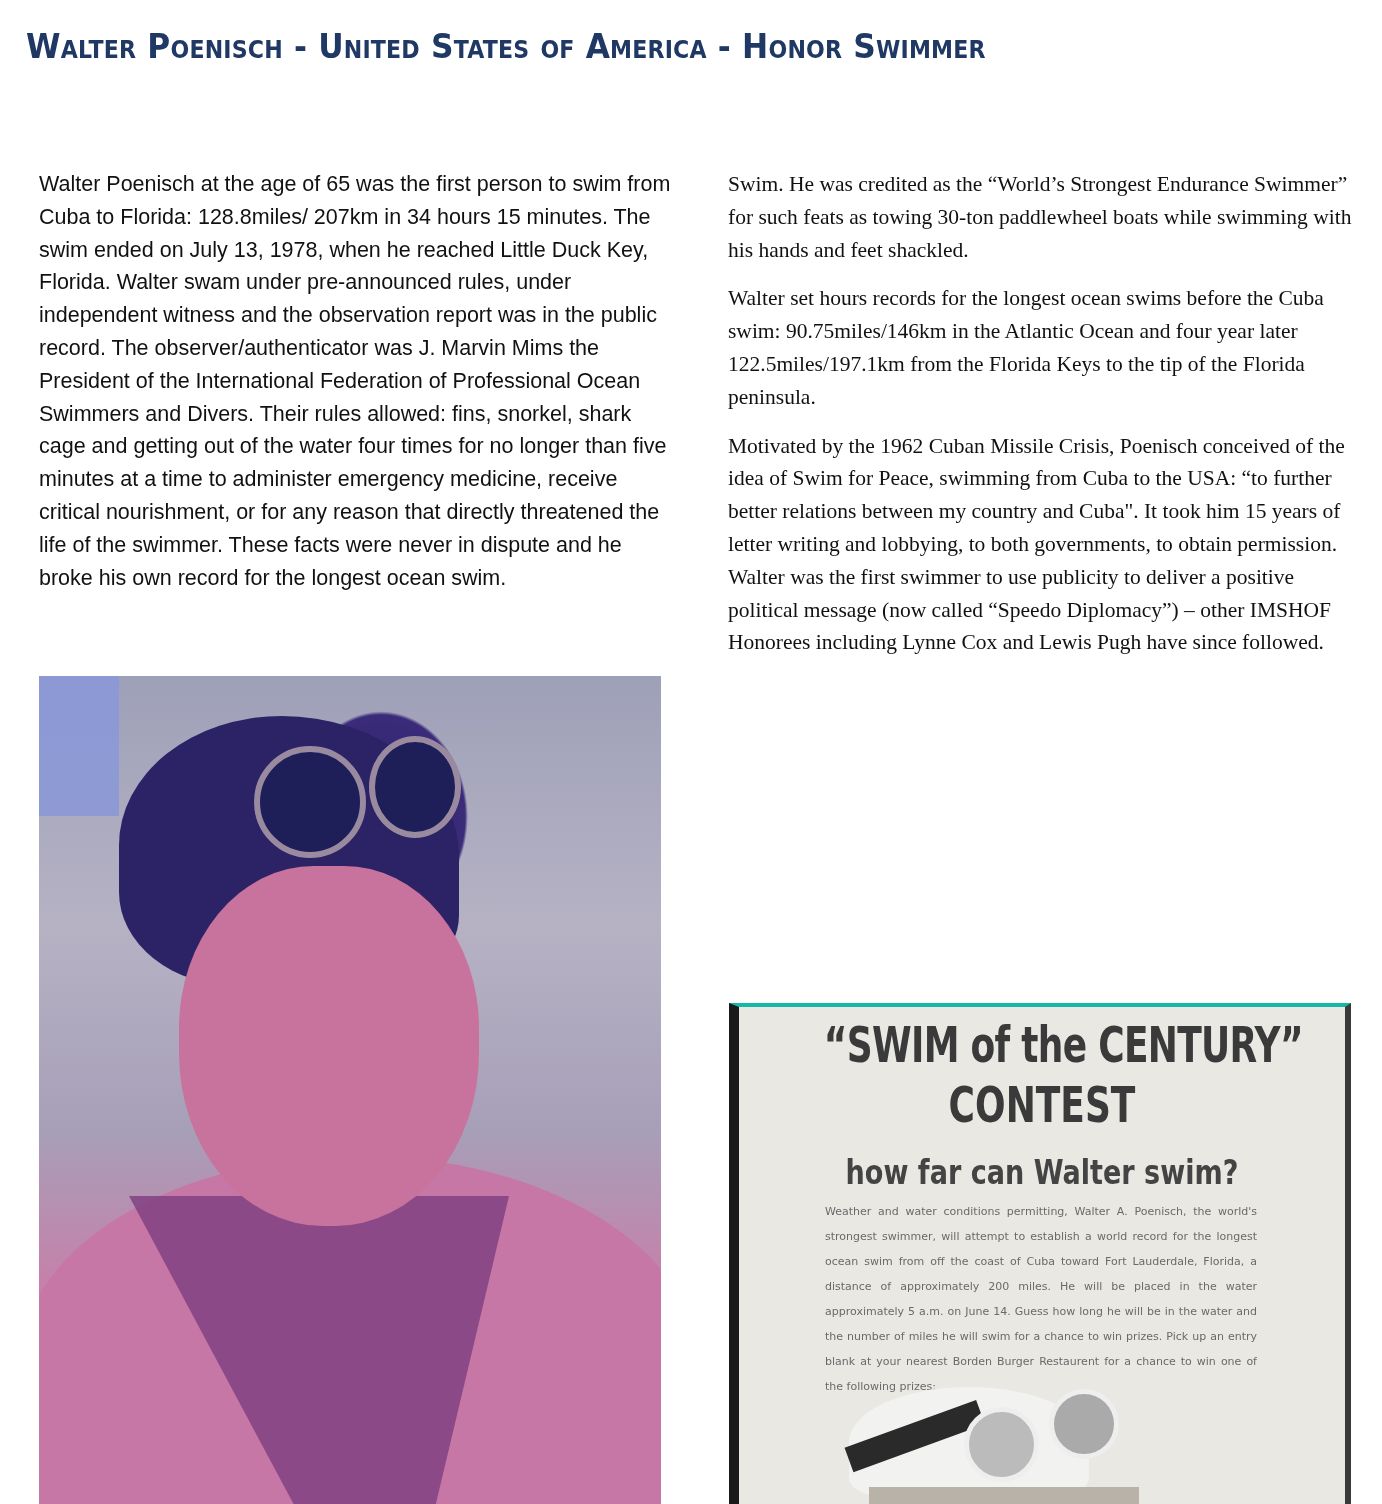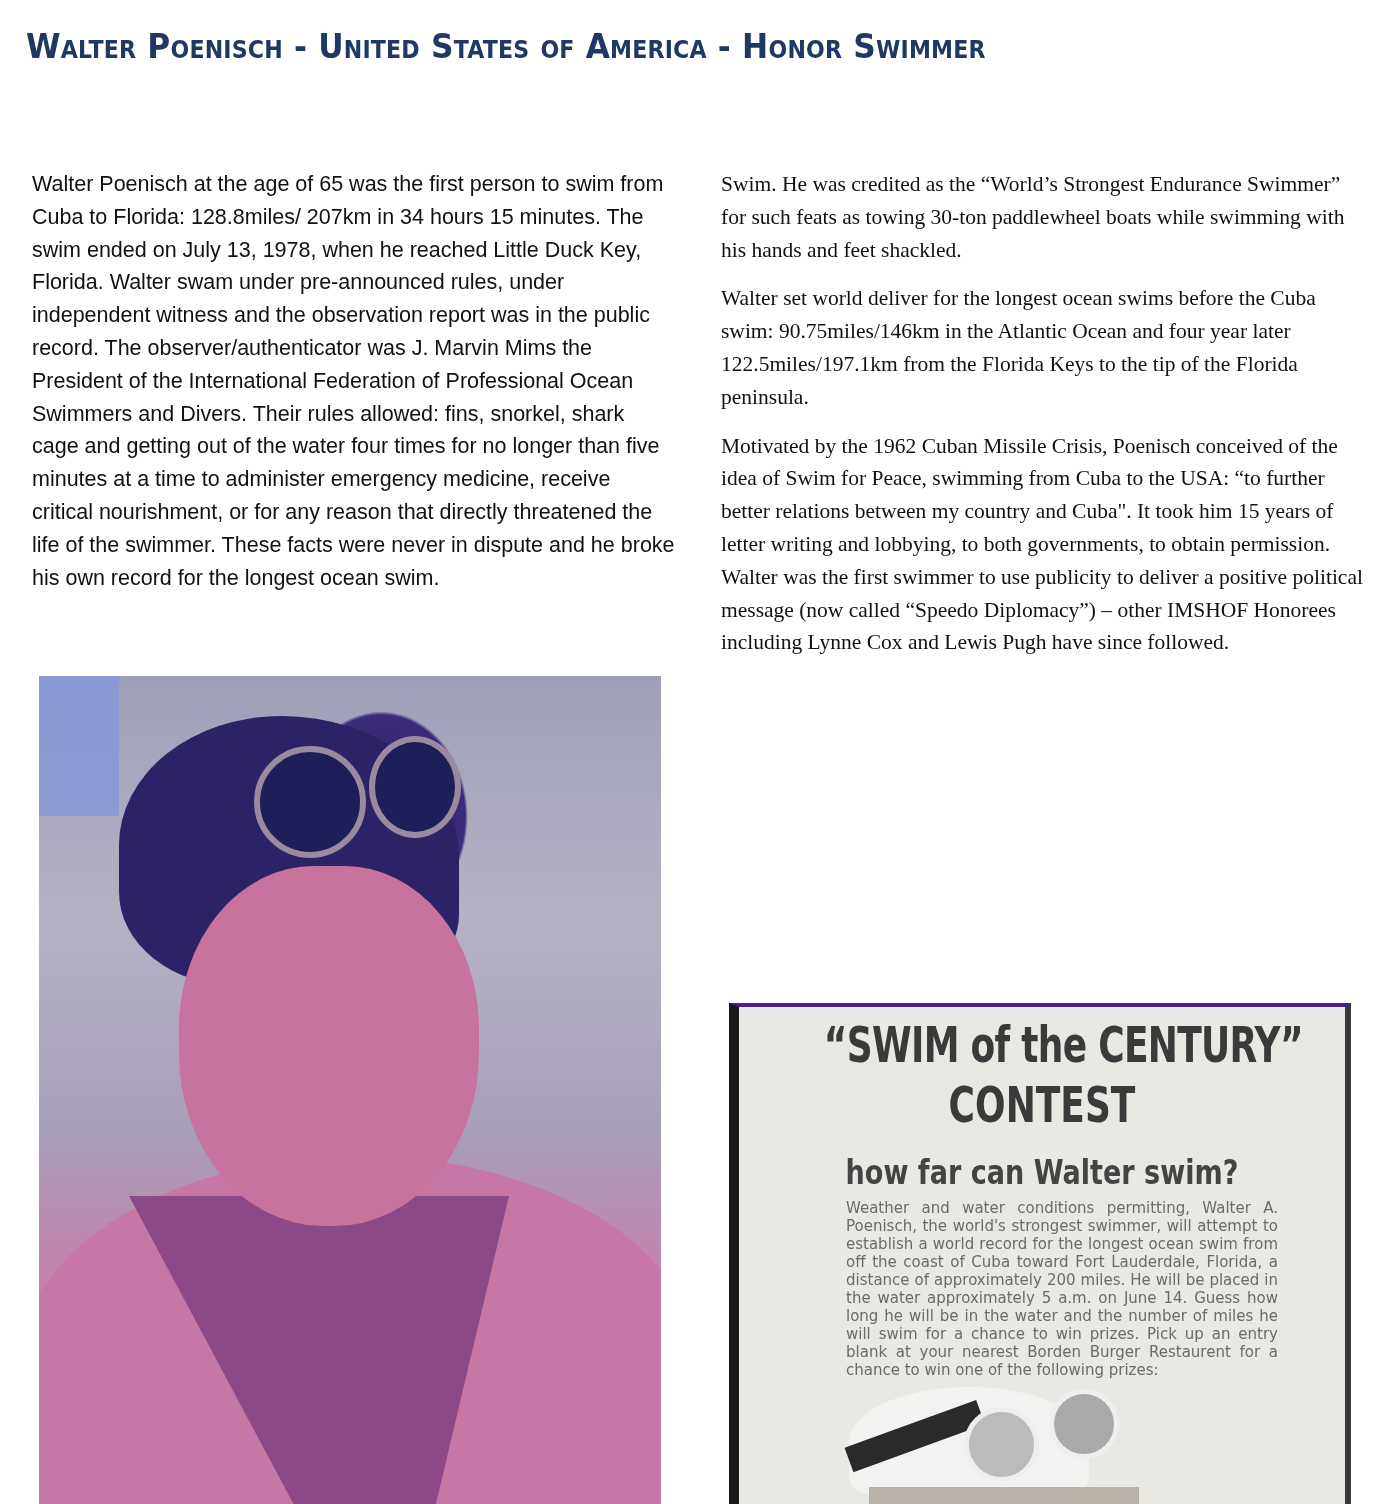"Walter Poenisch at the age" .col p { margin: 0 0 16px 6px -> 0 0 16px 13px }
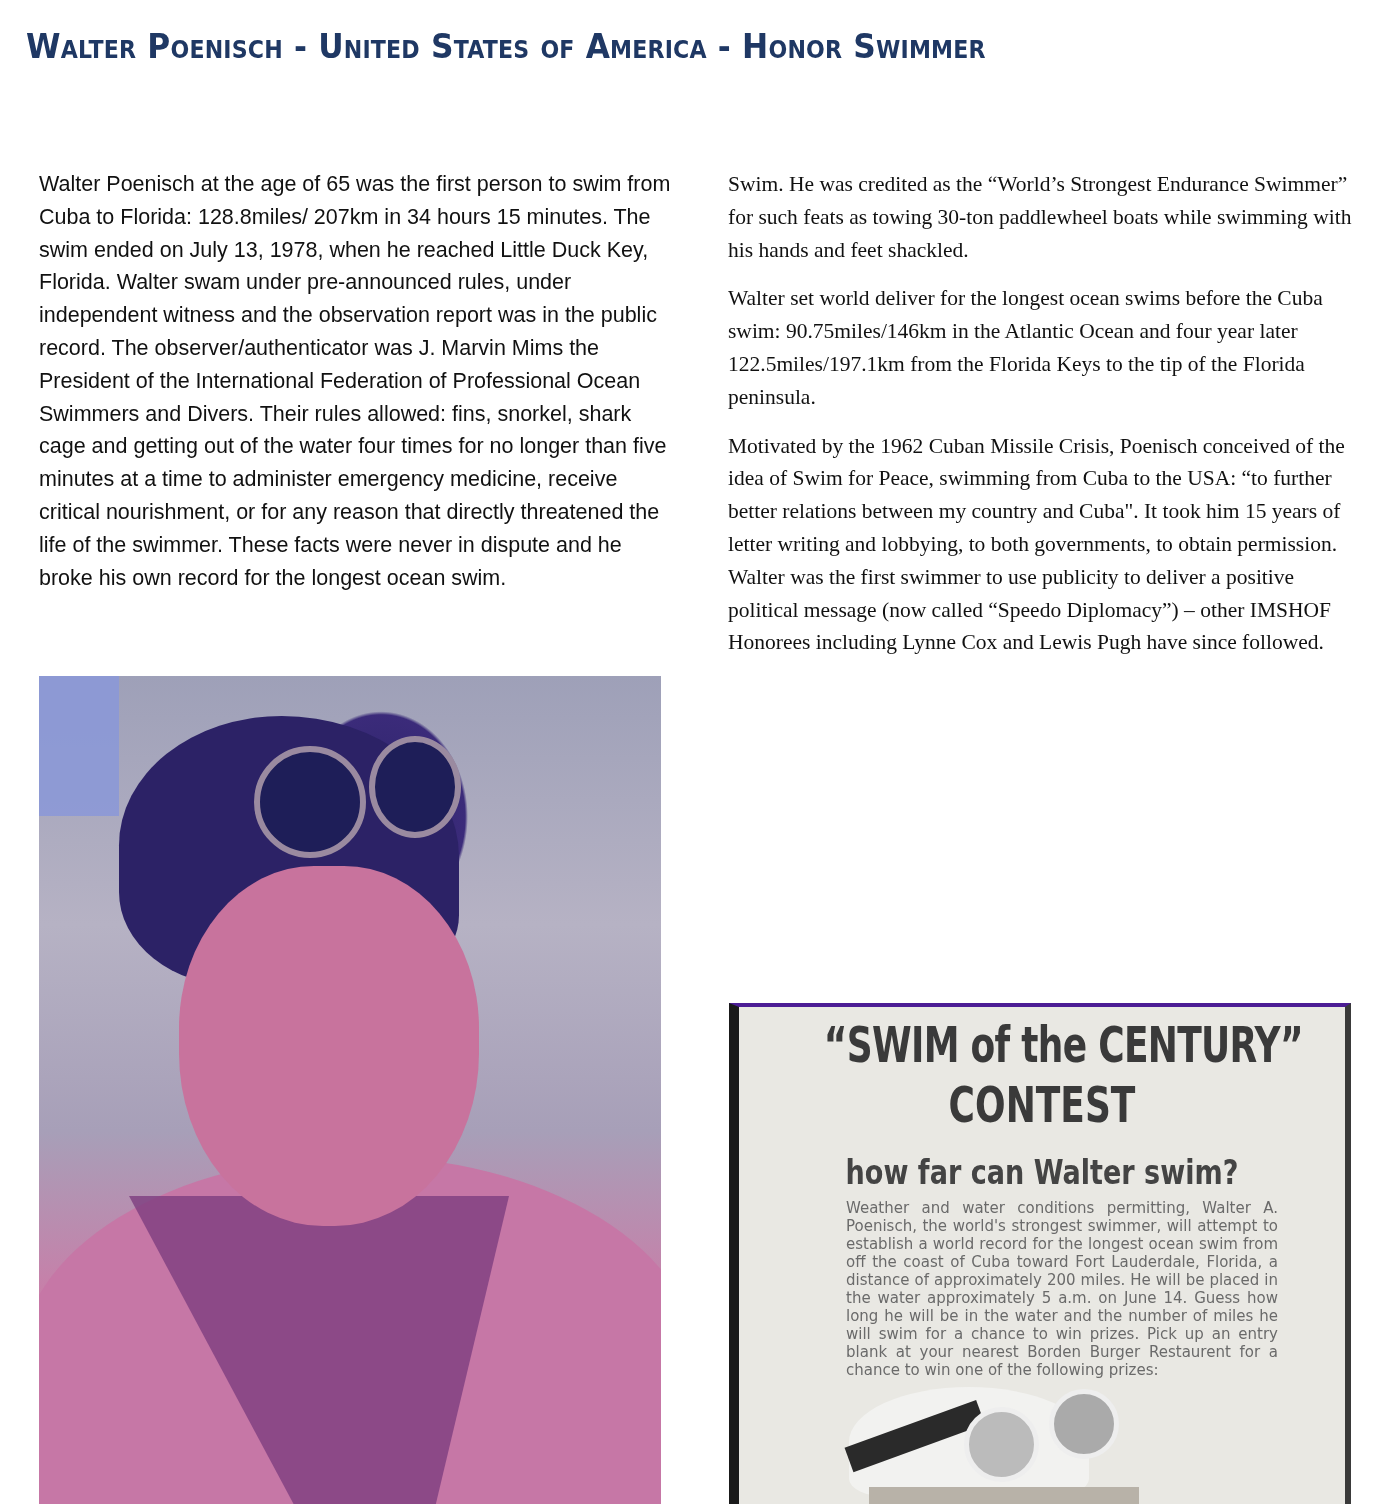"Walter set world deliver for" p { text: world deliver -> hours records }
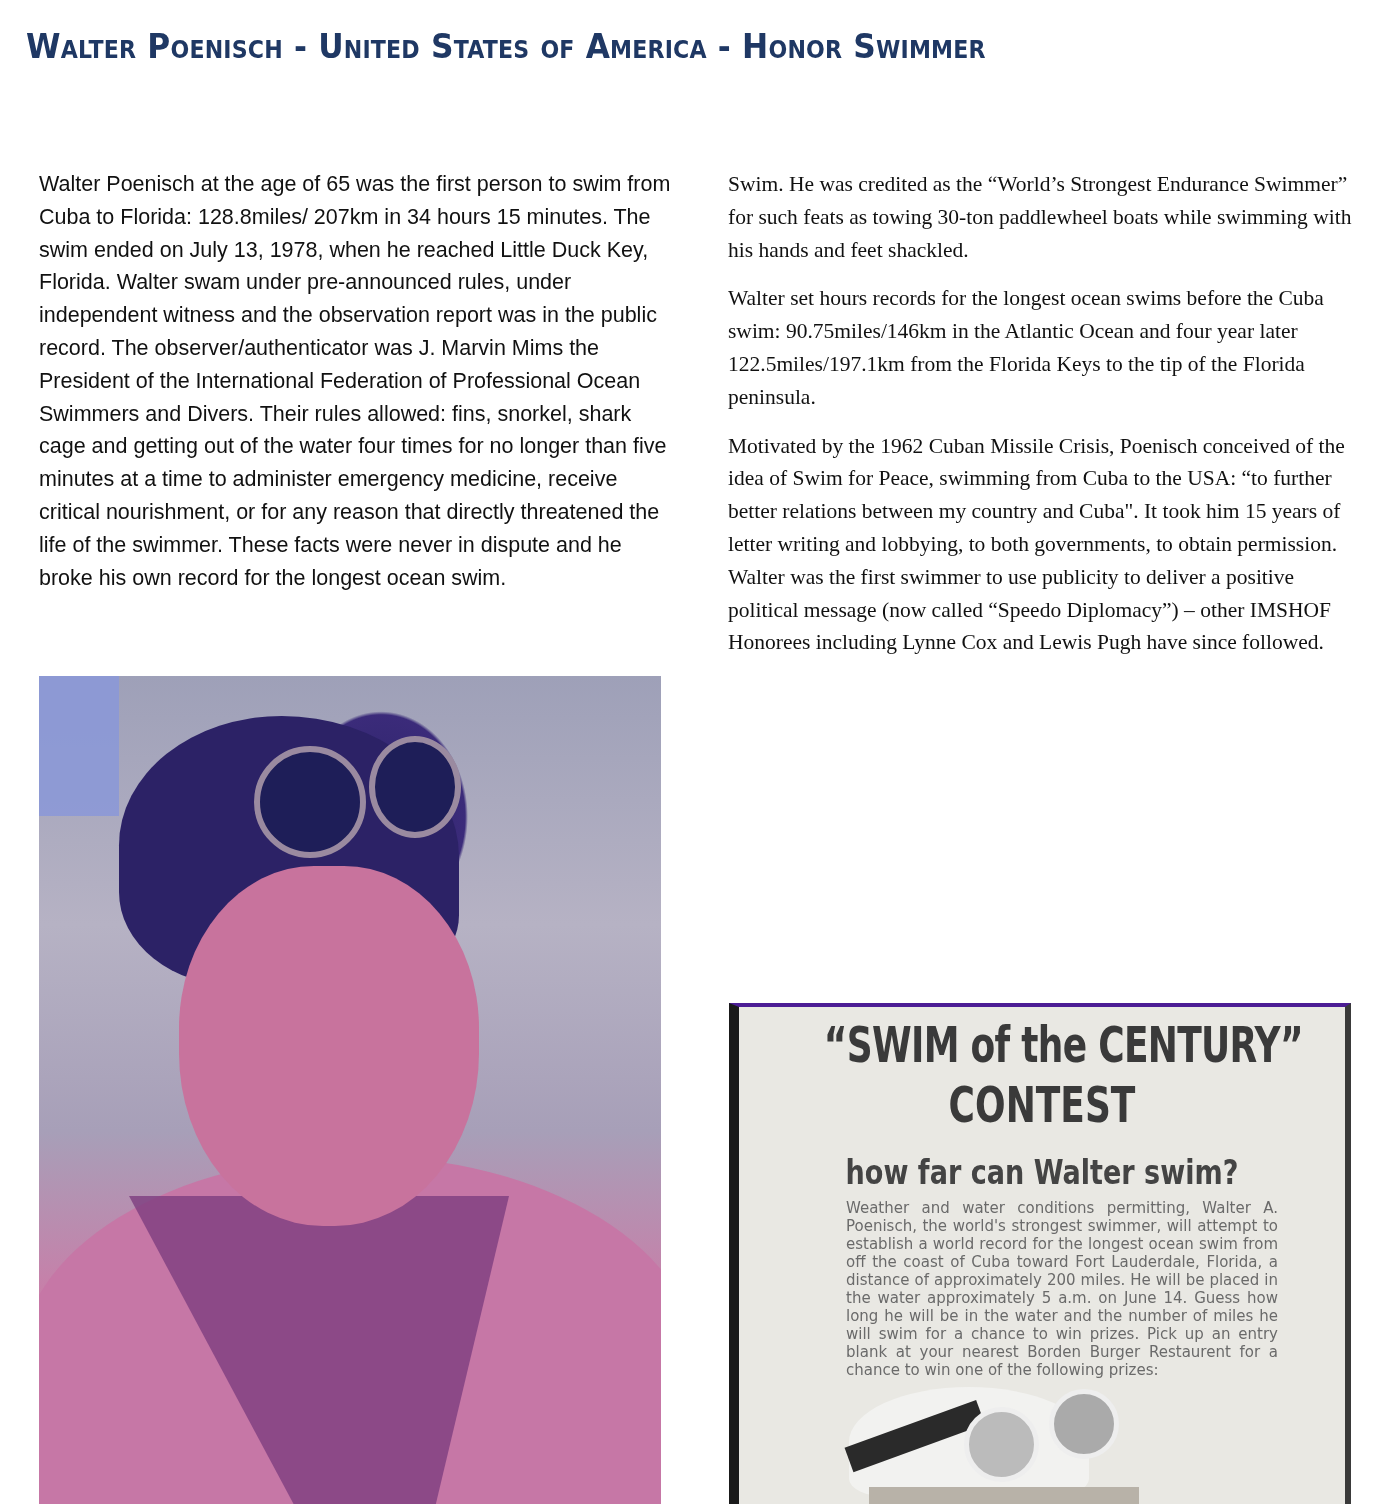"“SWIM of the CENTURY”" .poster { border-top: 4px solid #4c1d95 -> 4px solid #14b8a6 }
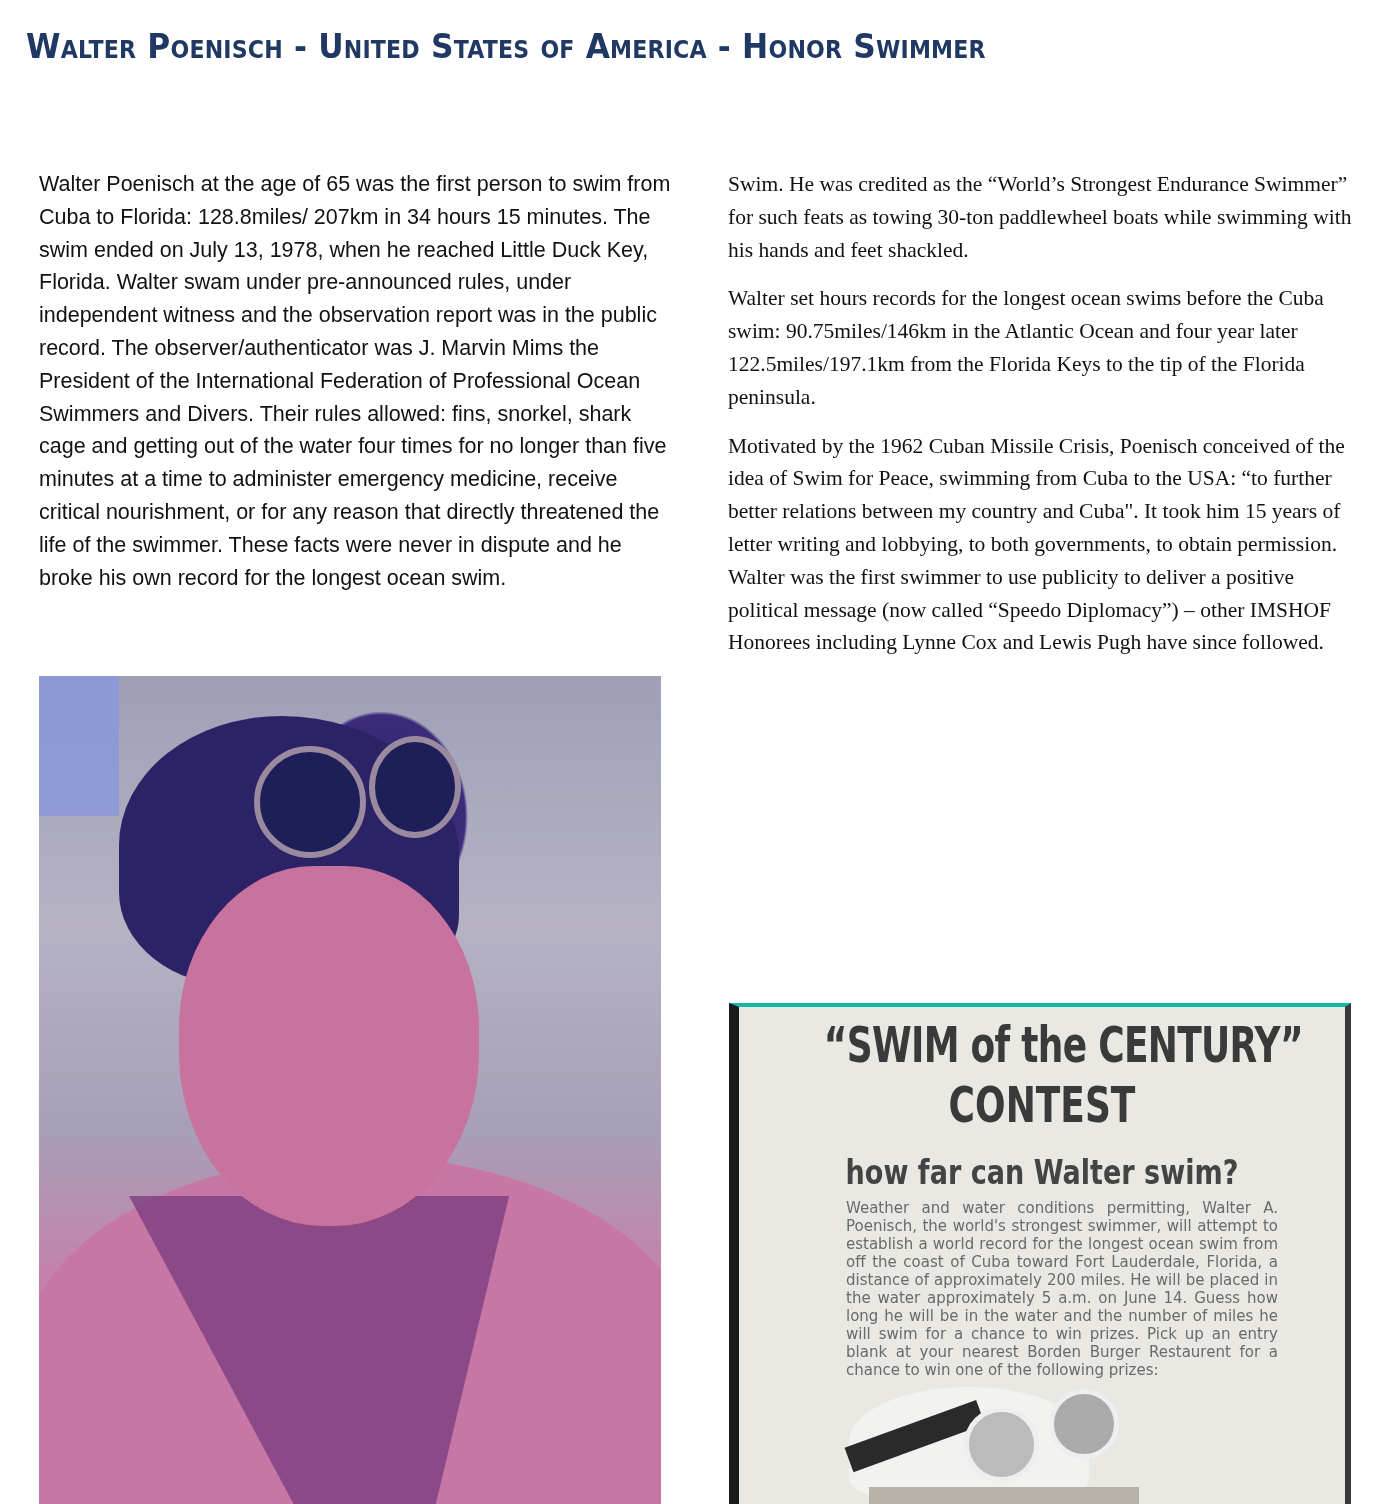"Weather and water conditions permitting," .poster .body { font-size: 15px -> 11px; left: 107px -> 86px; line-height: 18px -> 25px }
